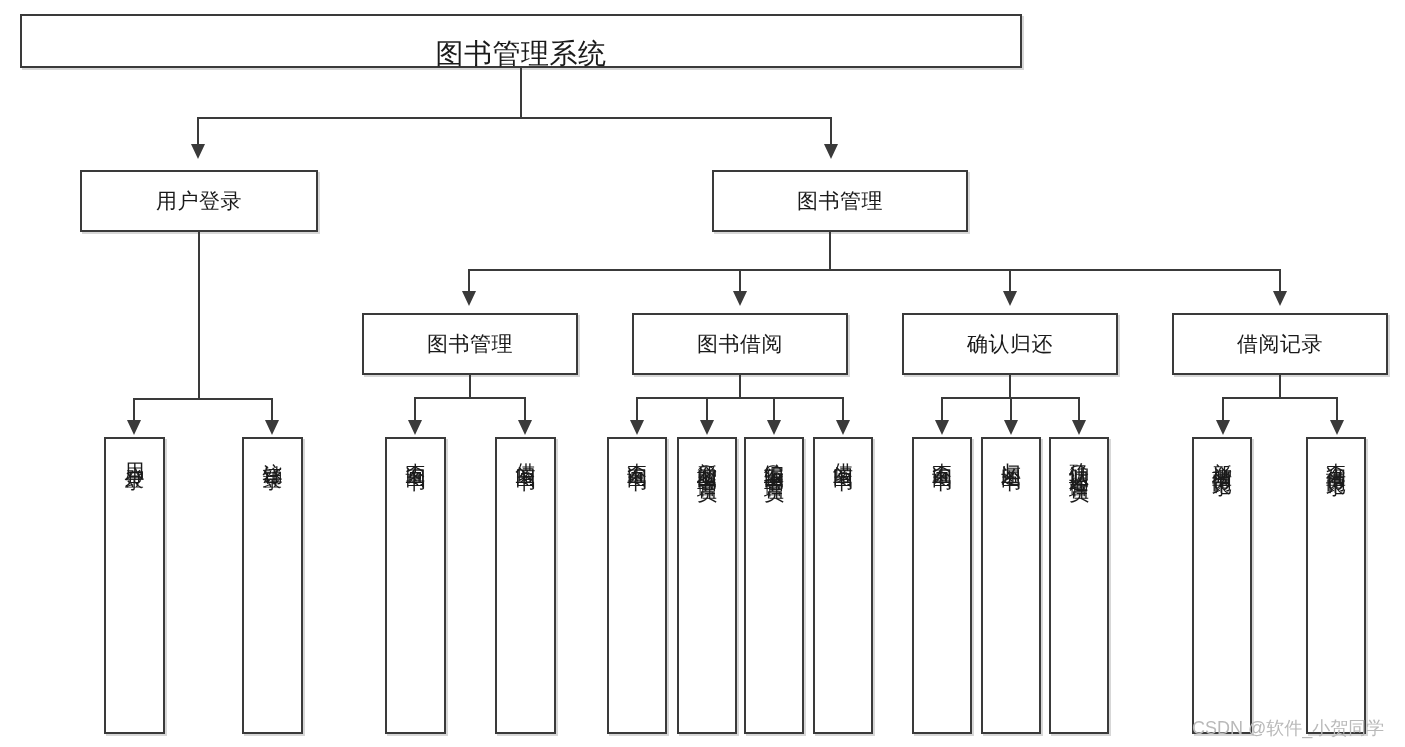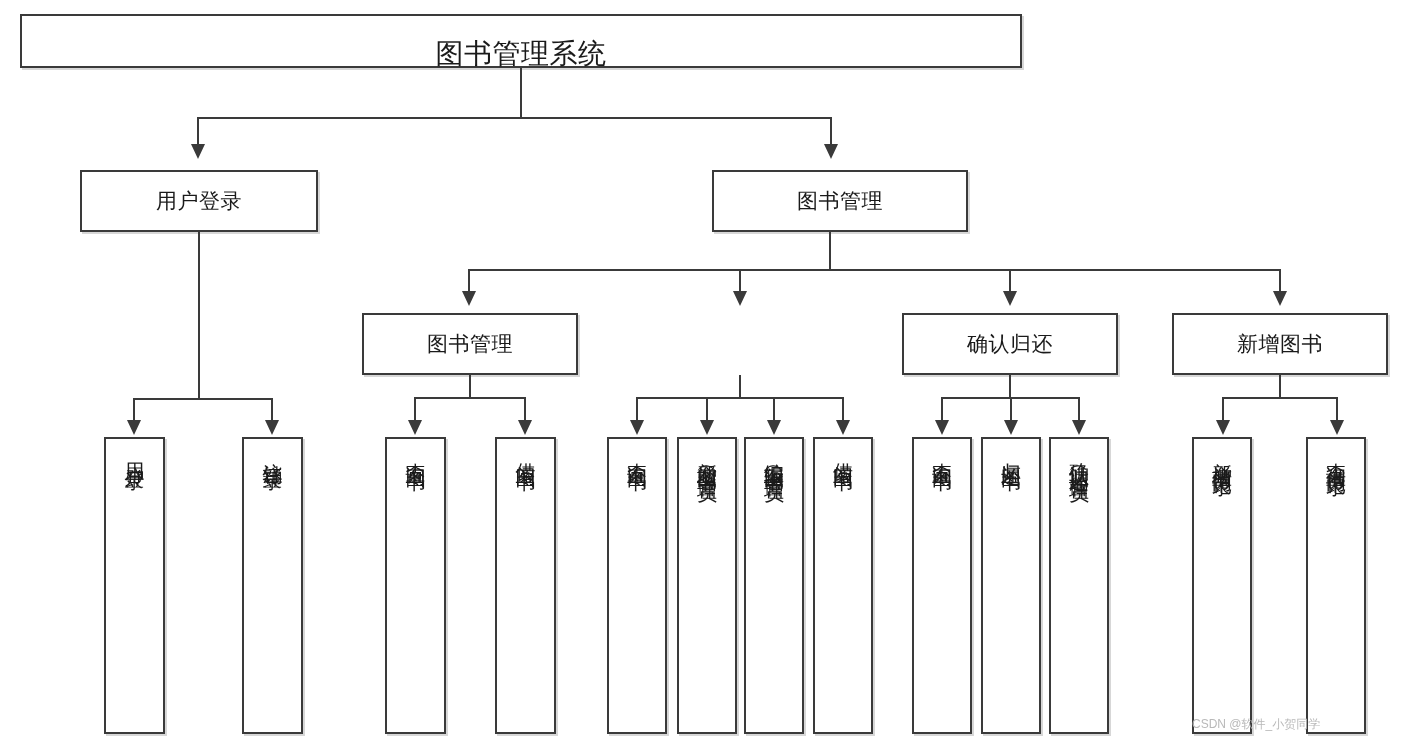"图书借阅" div.node { html: none -> <div> <span>图书借阅</span> </div> }
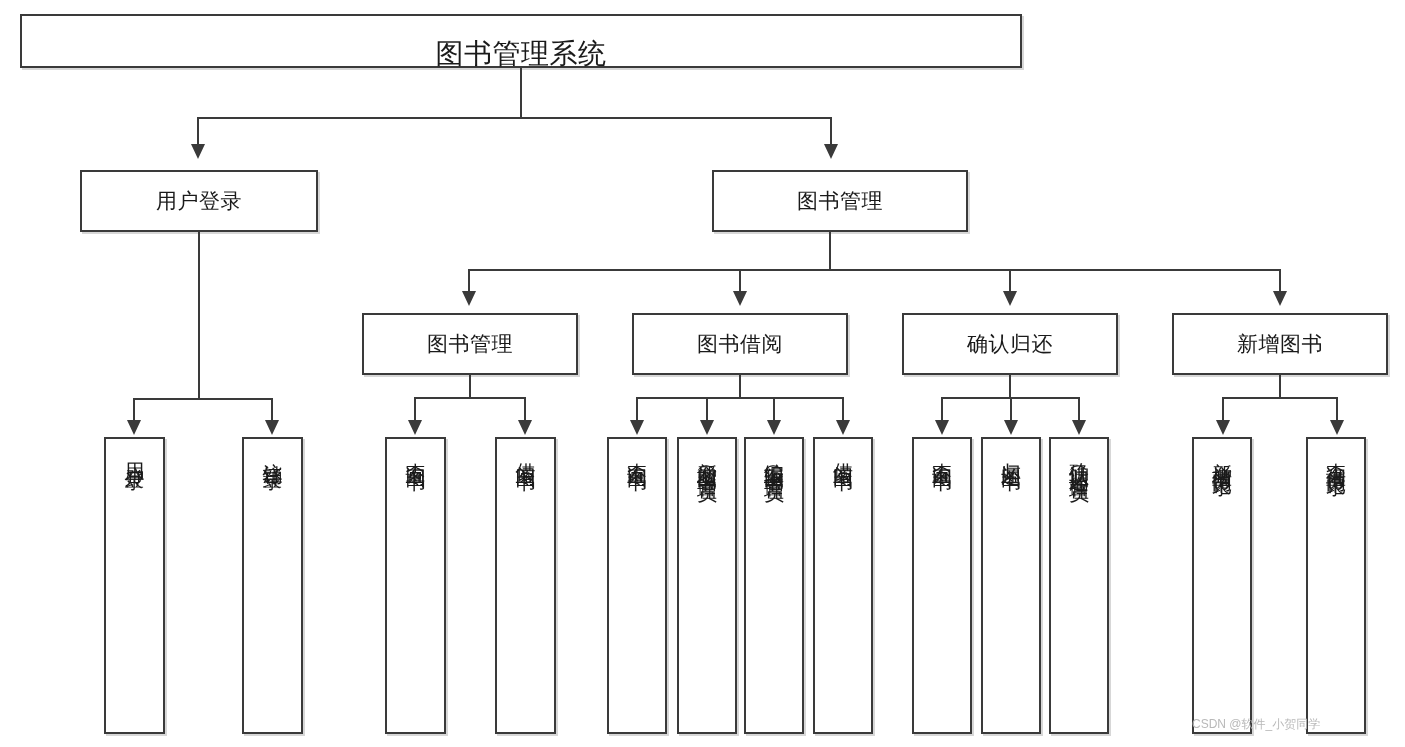"新增图书" span.label { text: 新增图书 -> 借阅记录 }
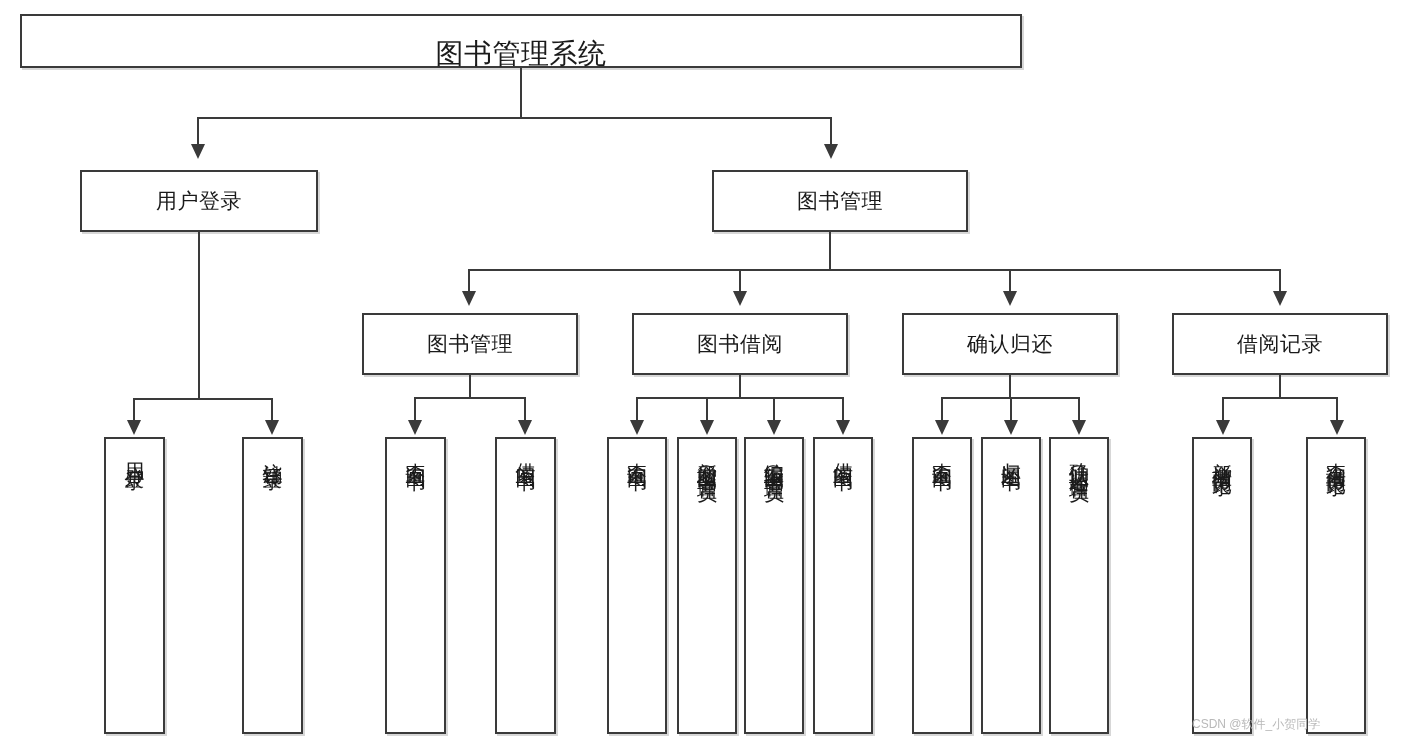"CSDN @软件_小贺同学" #watermark { font-size: 12px -> 18px }
